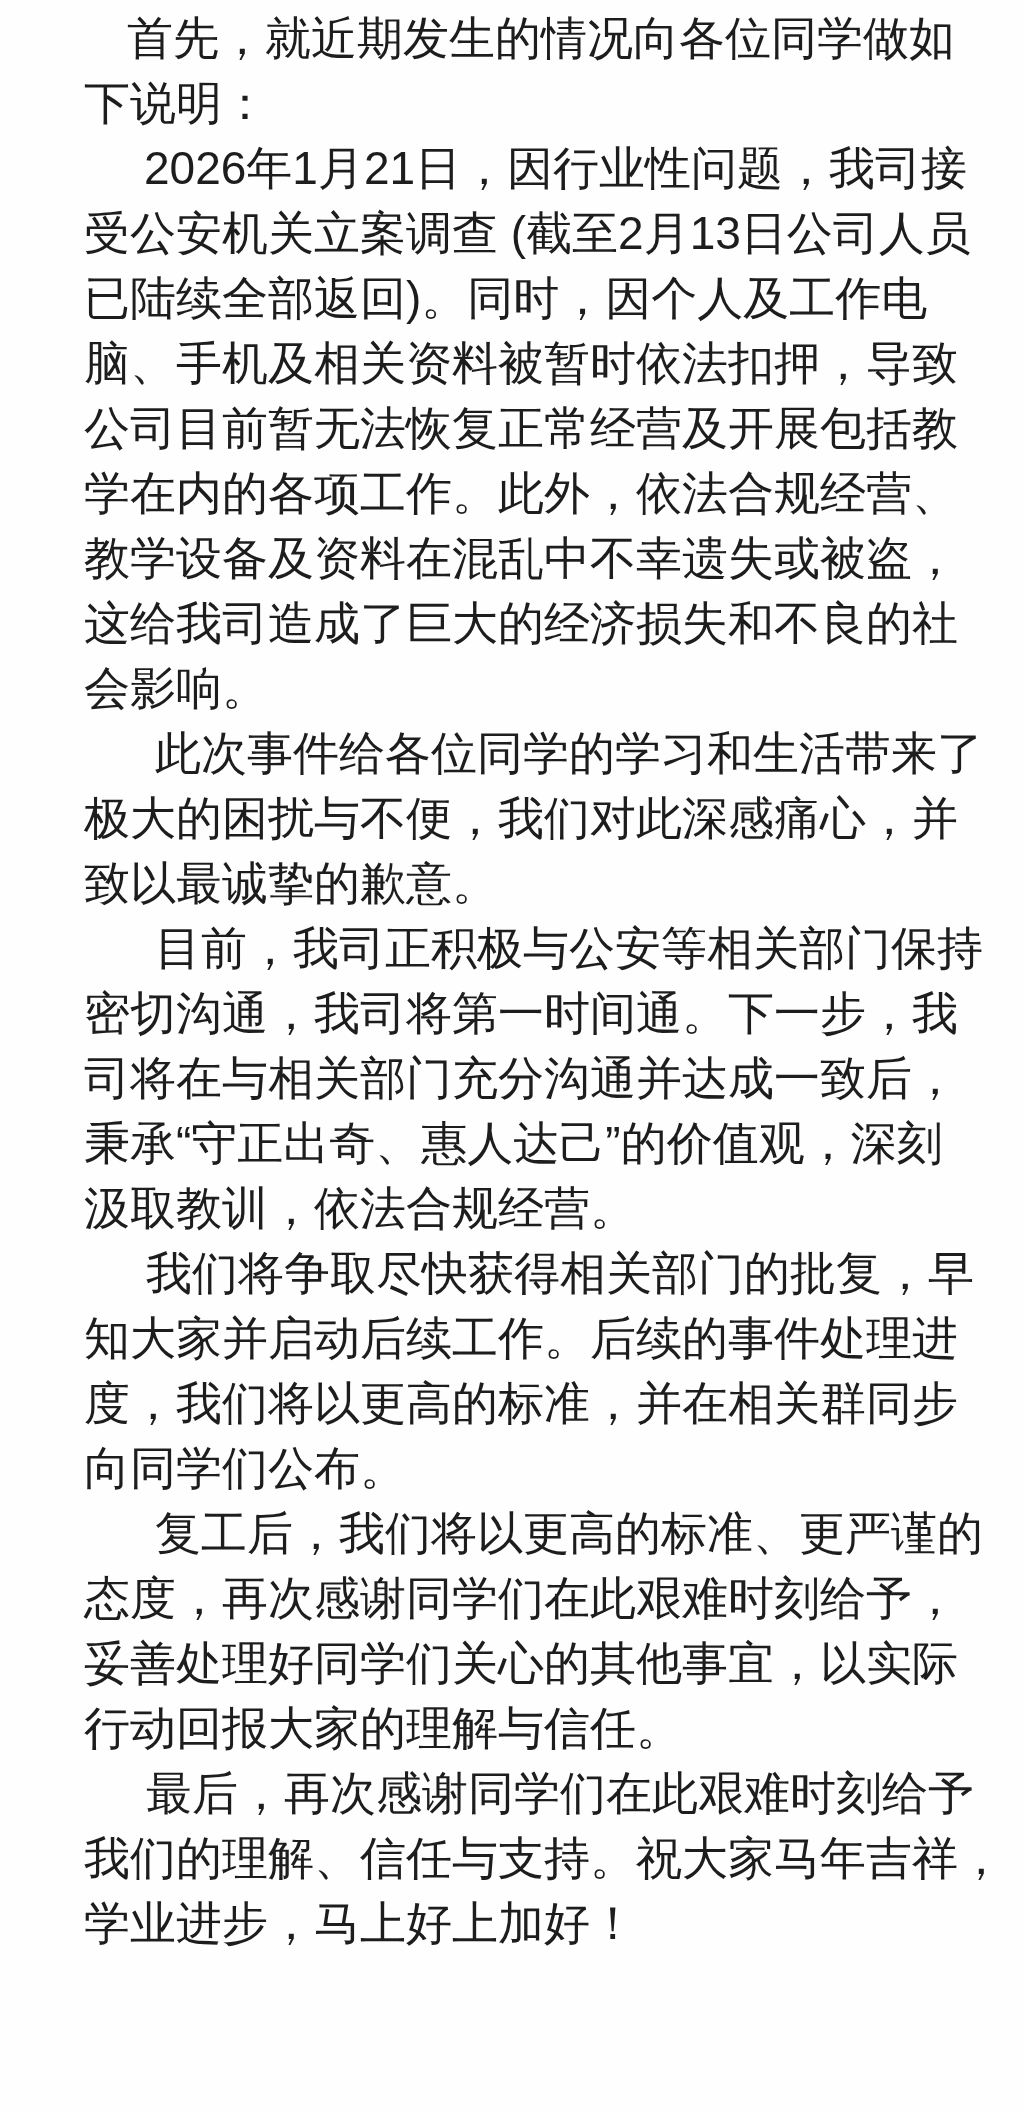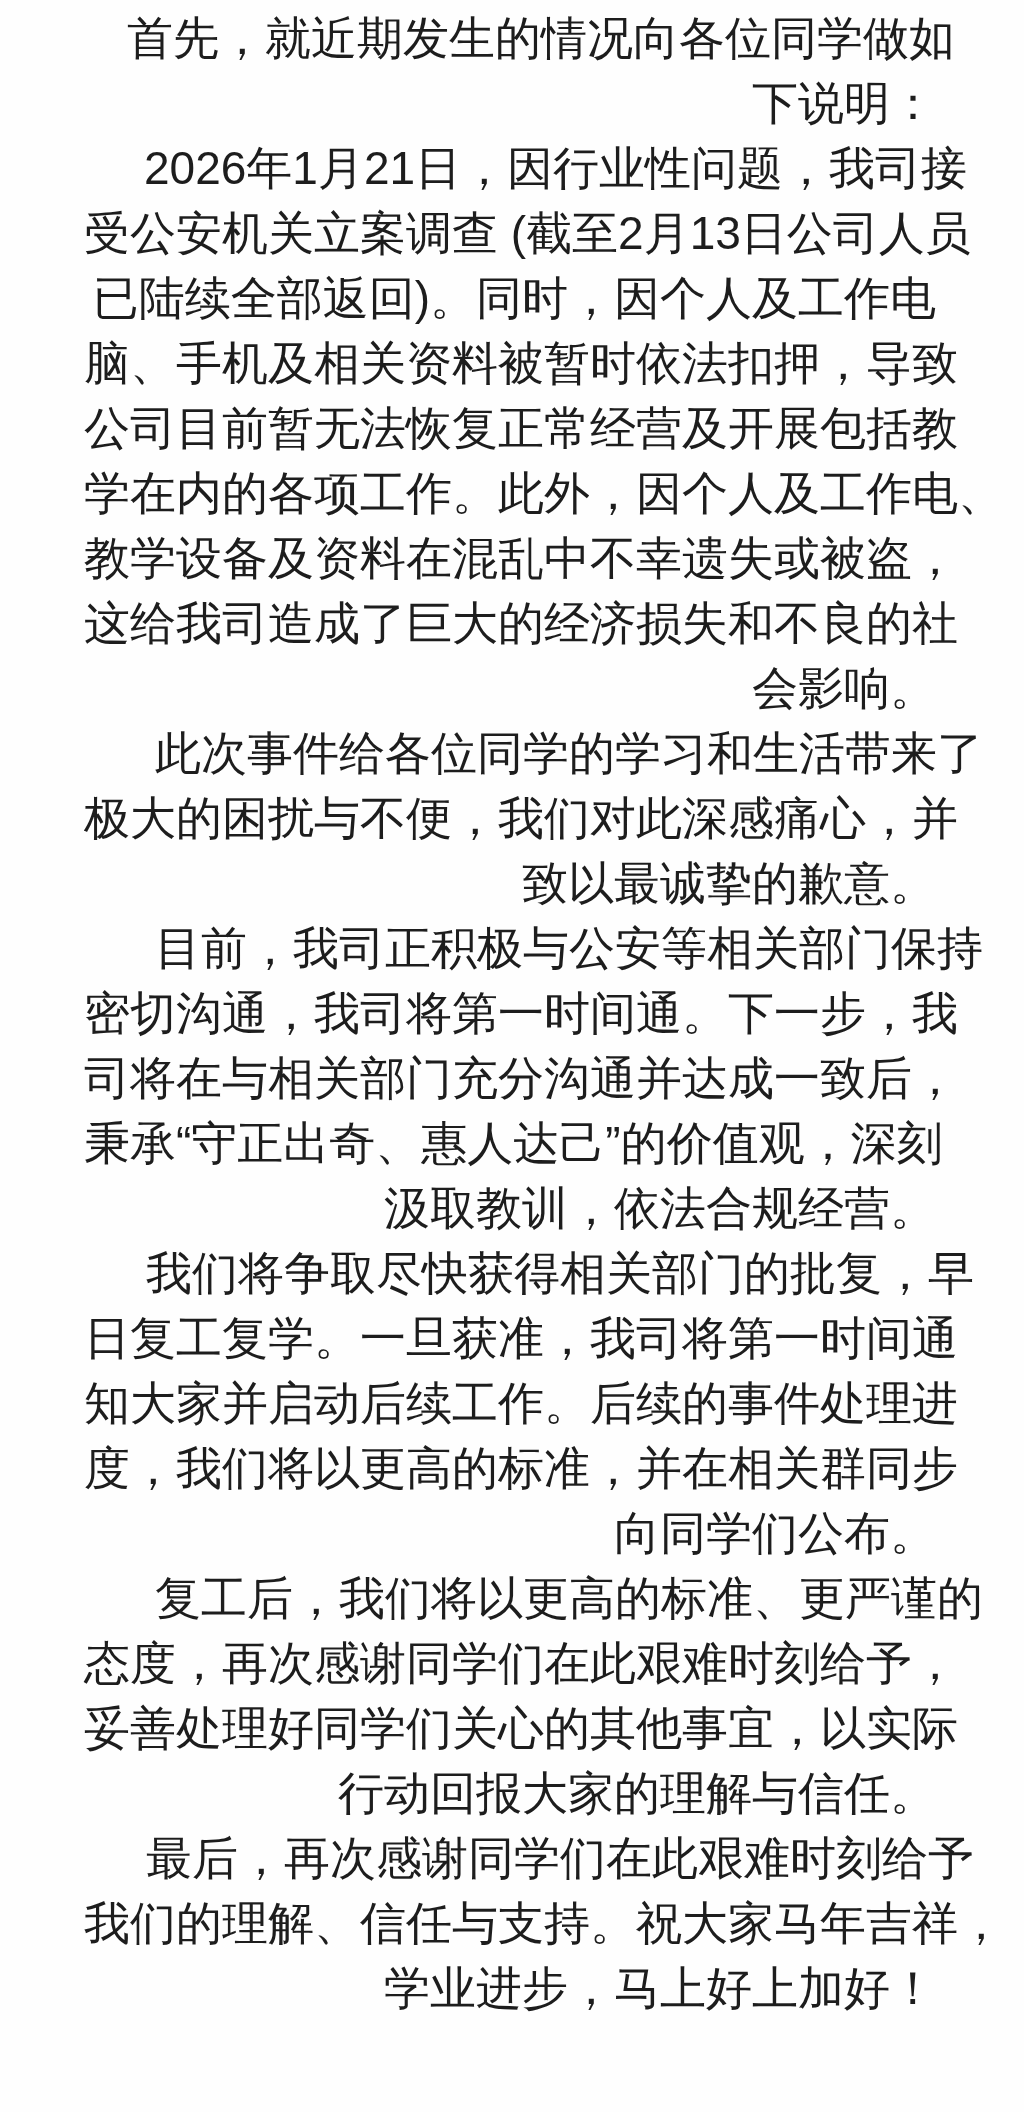"首先，就近期发生的情况向各位同学做如" .doc { text-align: right -> none }
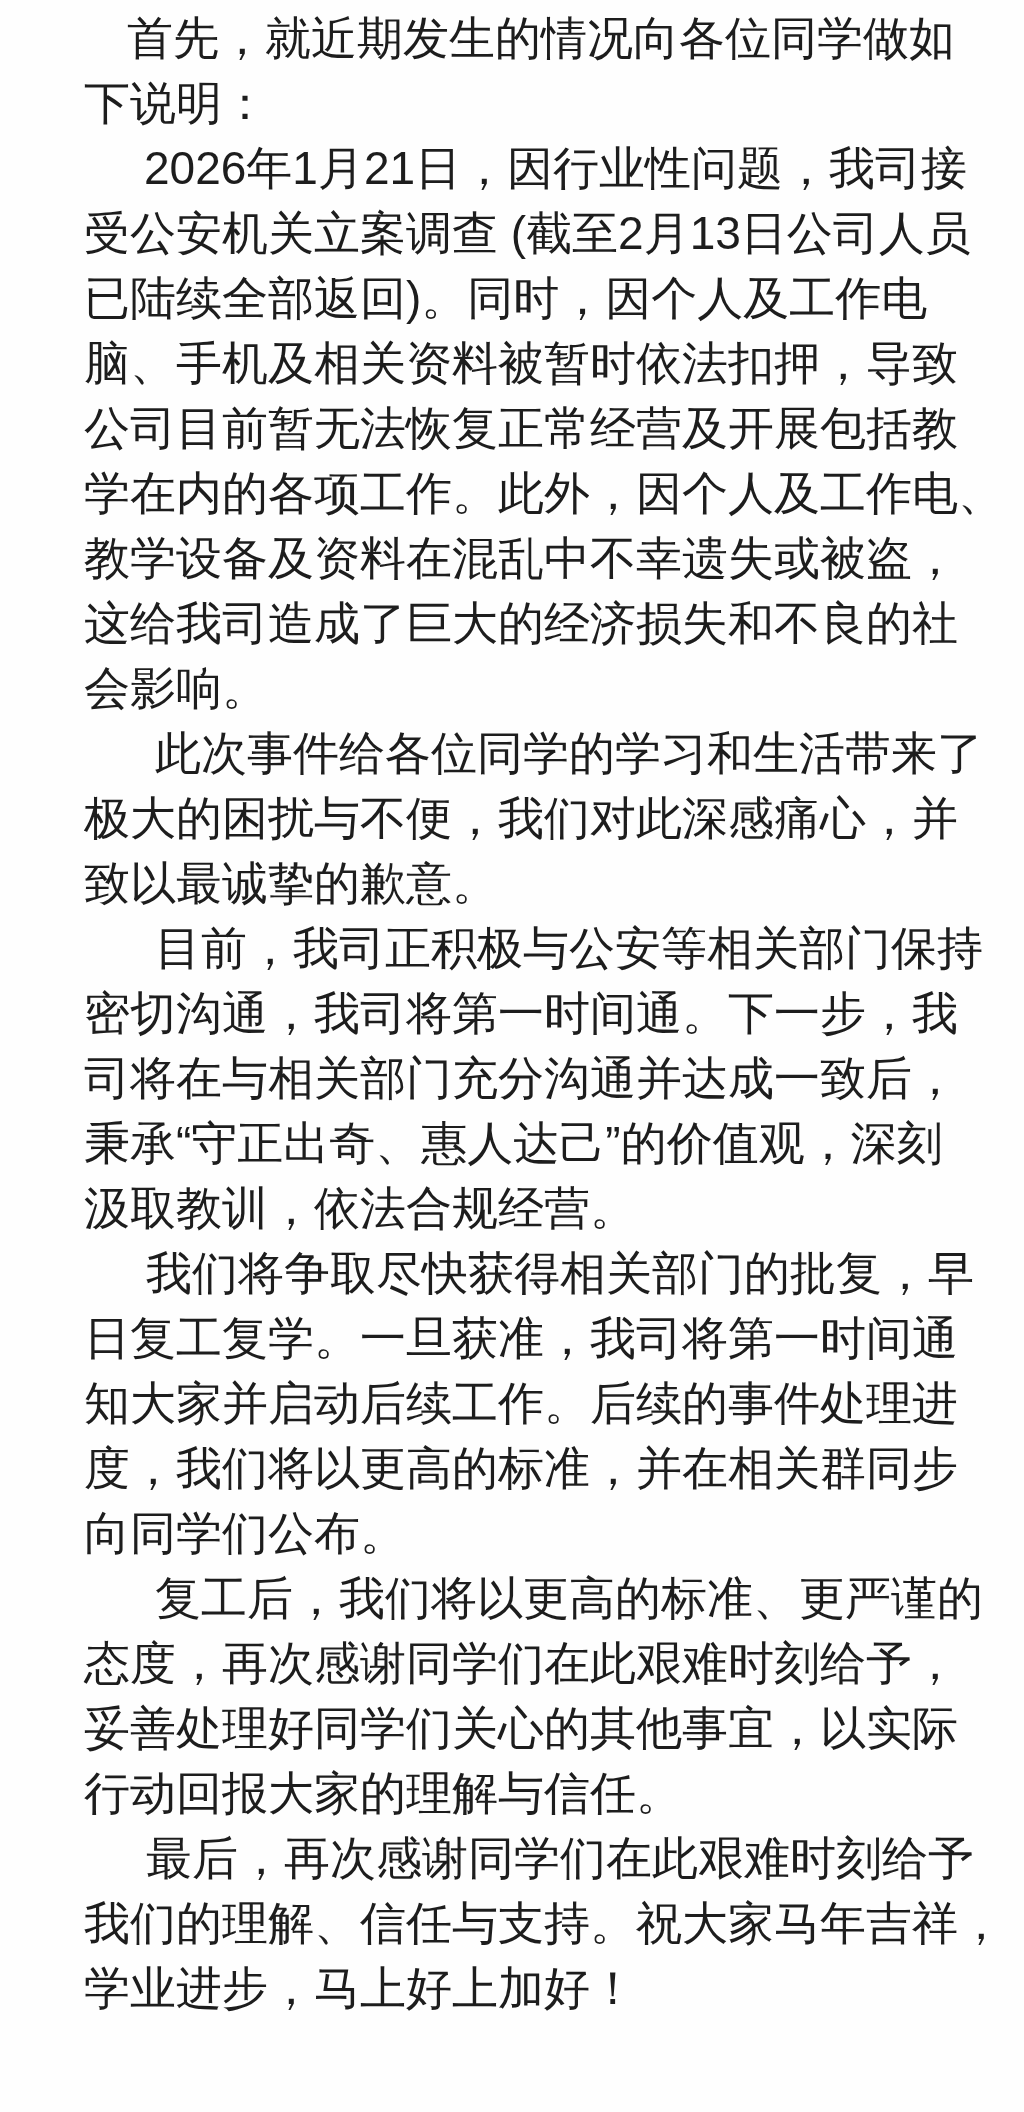"学在内的各项工作。此外，因个人及工作电、" span.line { text: 因个人及工作电 -> 依法合规经营 }
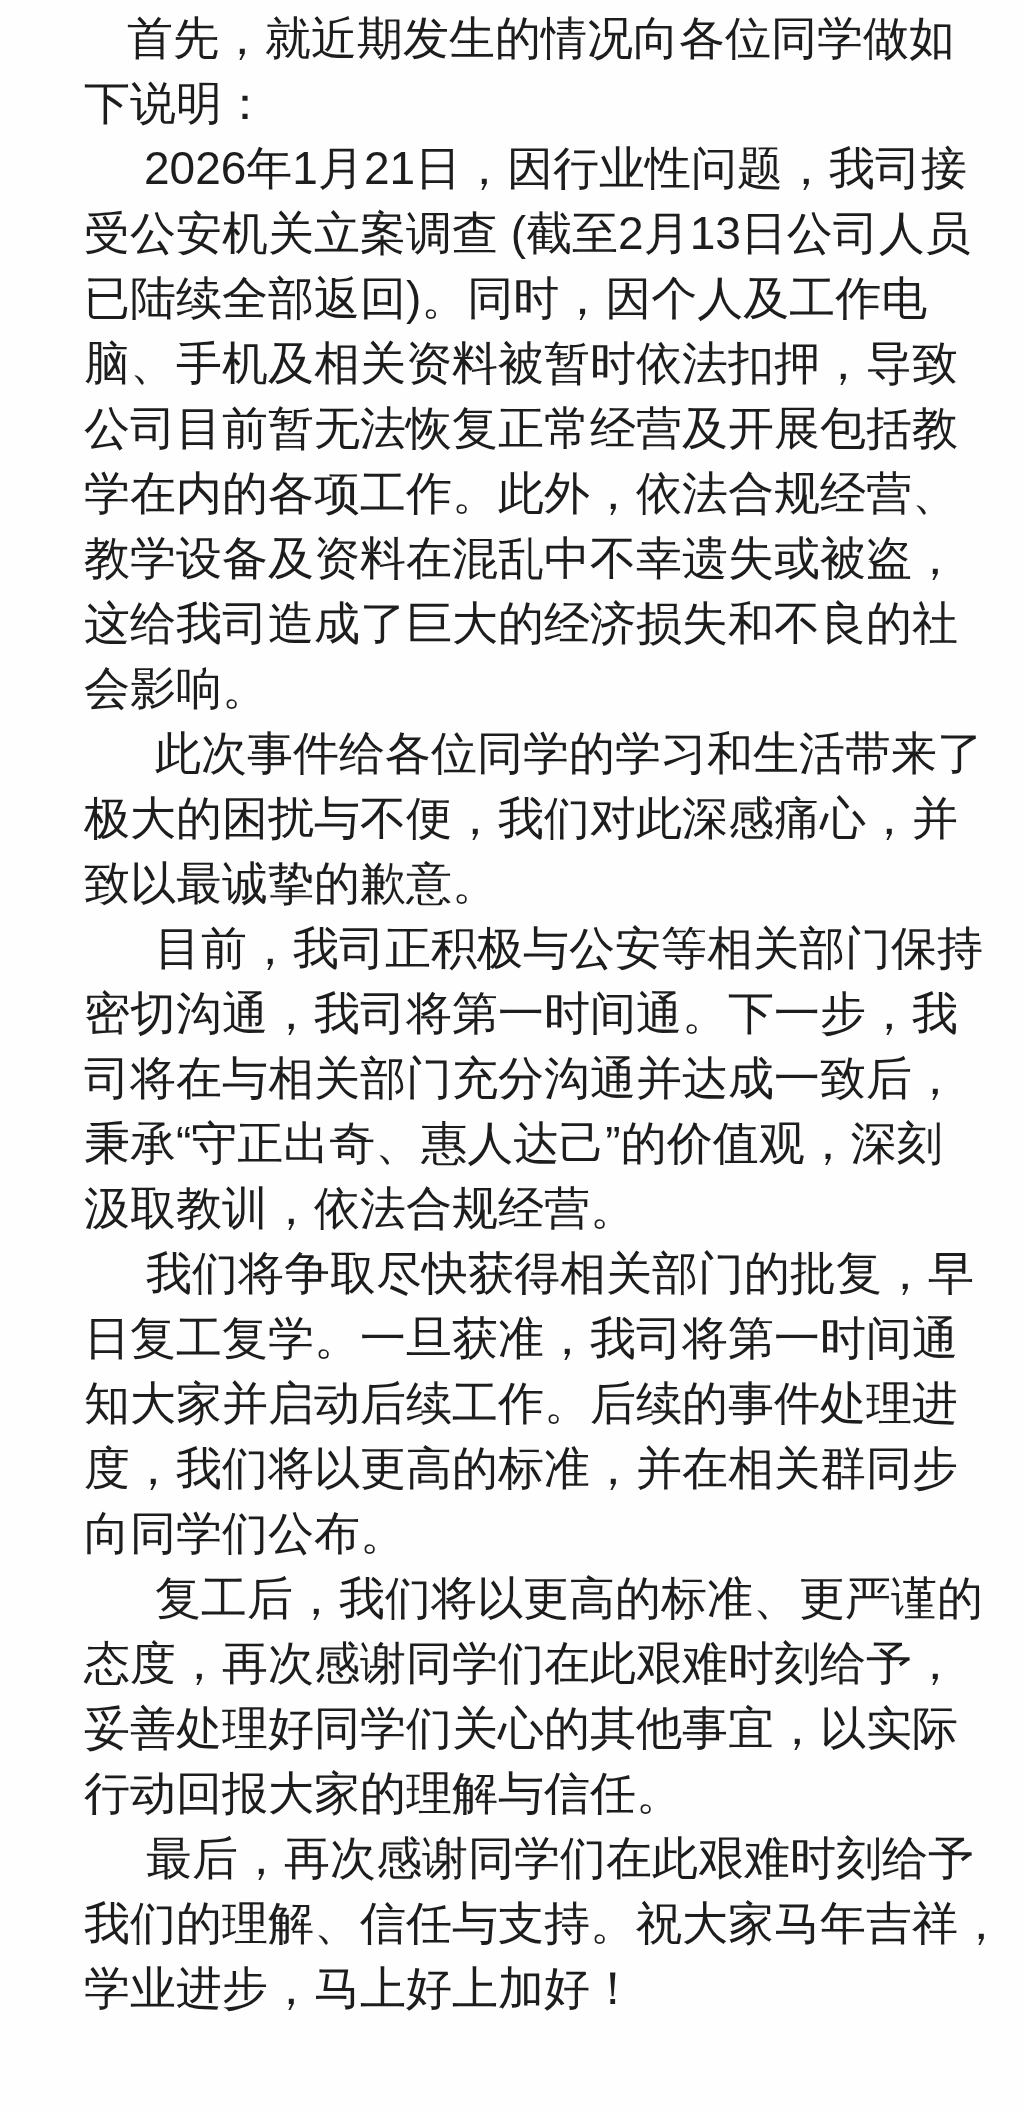"日复工复学。一旦获准，我司将第一时间通" span.line { html: <span>日复工复学。一旦获准，我司将第一时间通</span> -> none }
